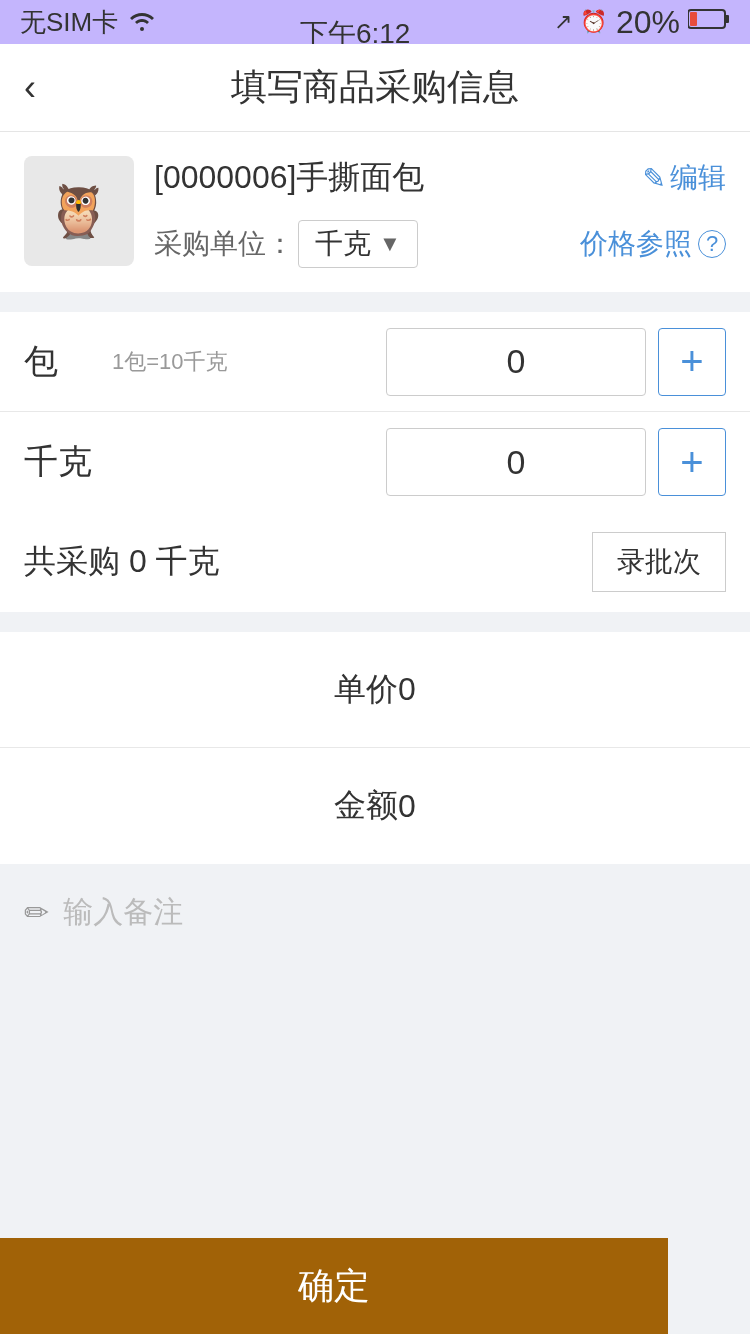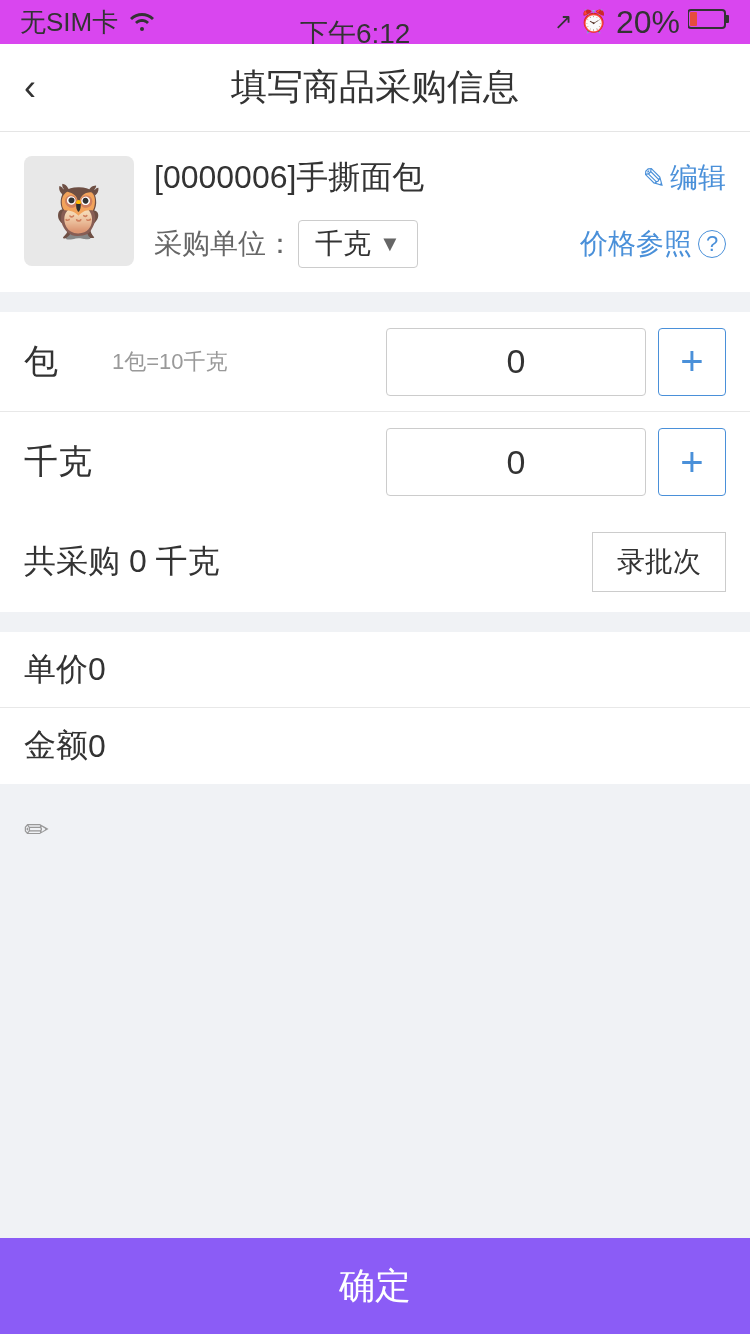"无SIM卡" .status-bar { background: #d946ef -> #c4b5fd }
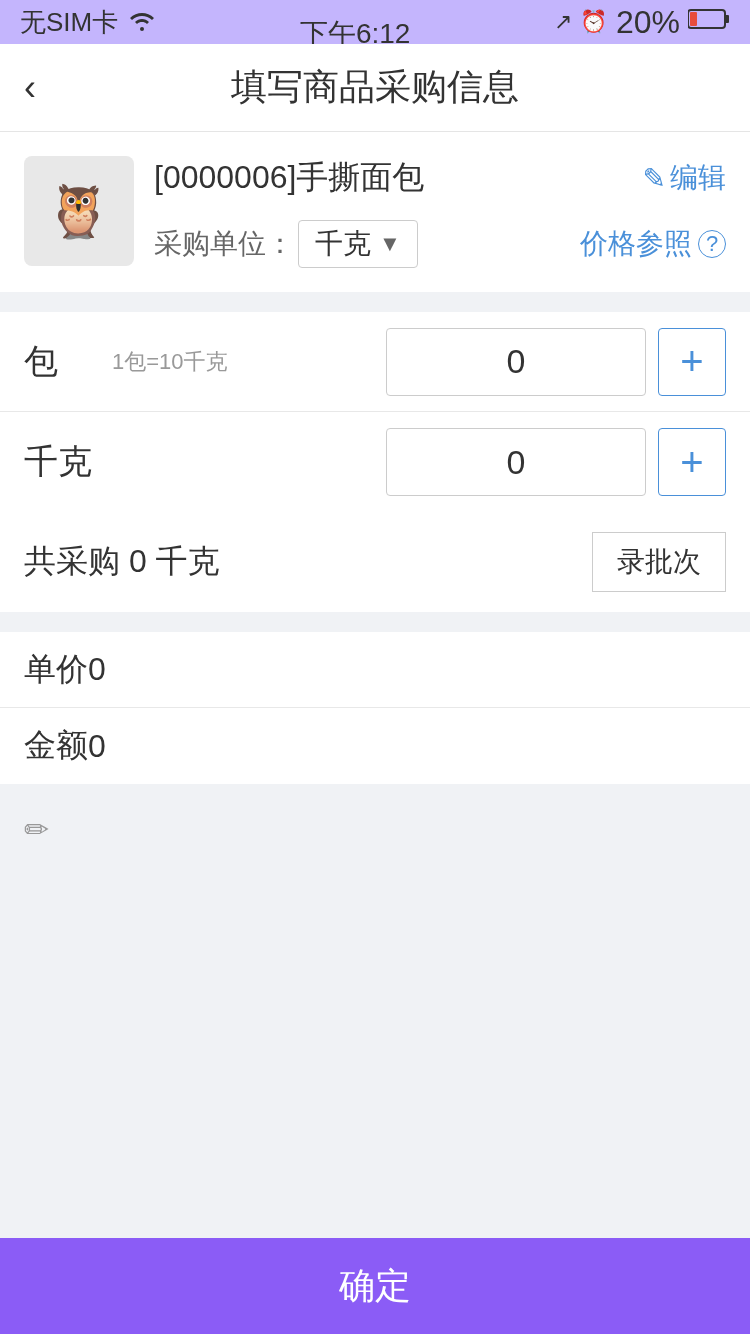"单价" .price-row { height: 76px -> 116px; justify-content: flex-start -> center }
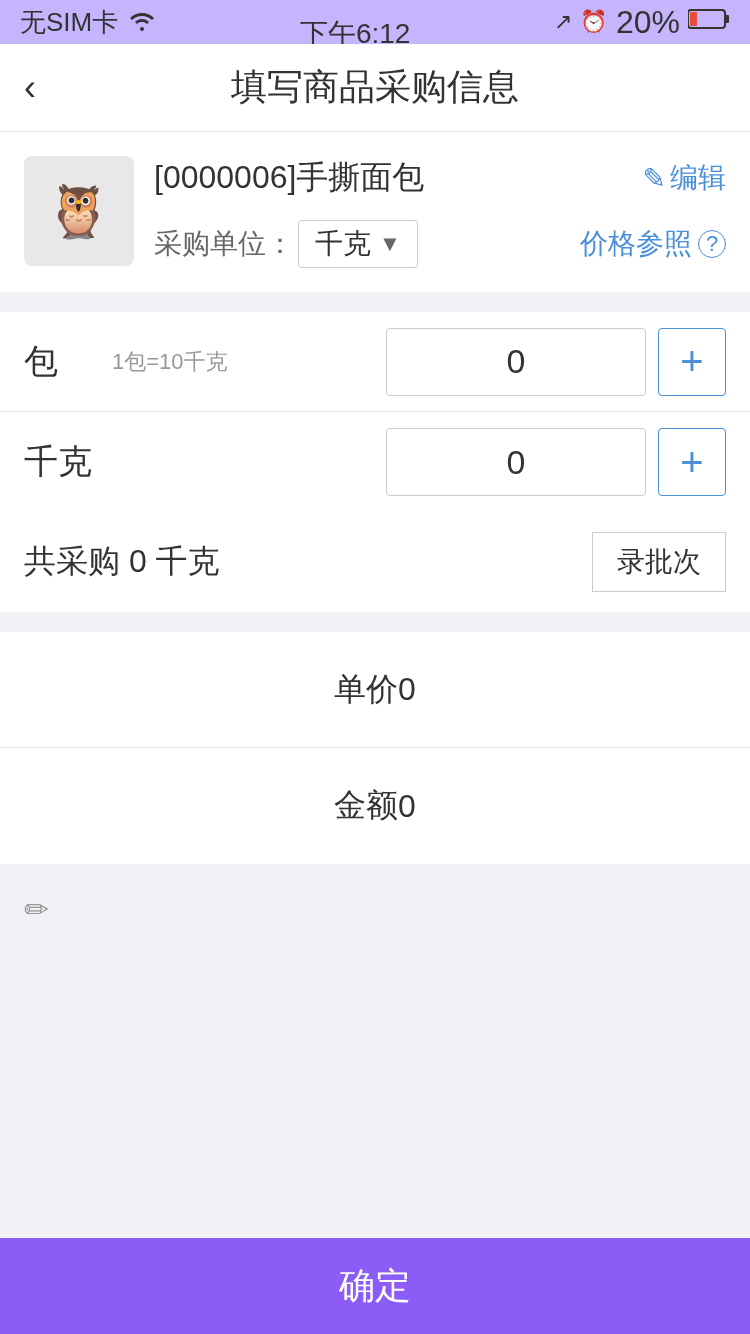"输入备注" span.notes-placeholder { html: none -> <span>输入备注</span> }
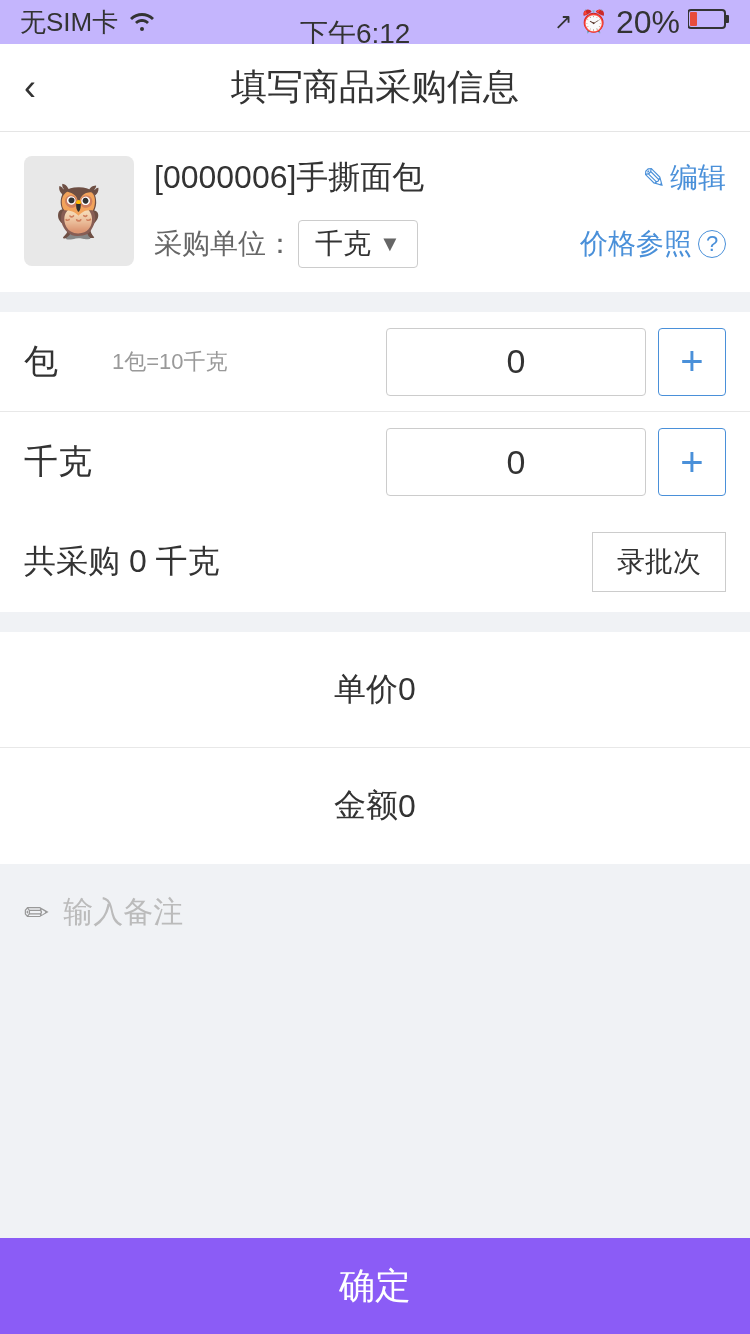"确定" .confirm-btn-wrap { background: #8b5cf6 -> #a16207; width: 750px -> 668px }
